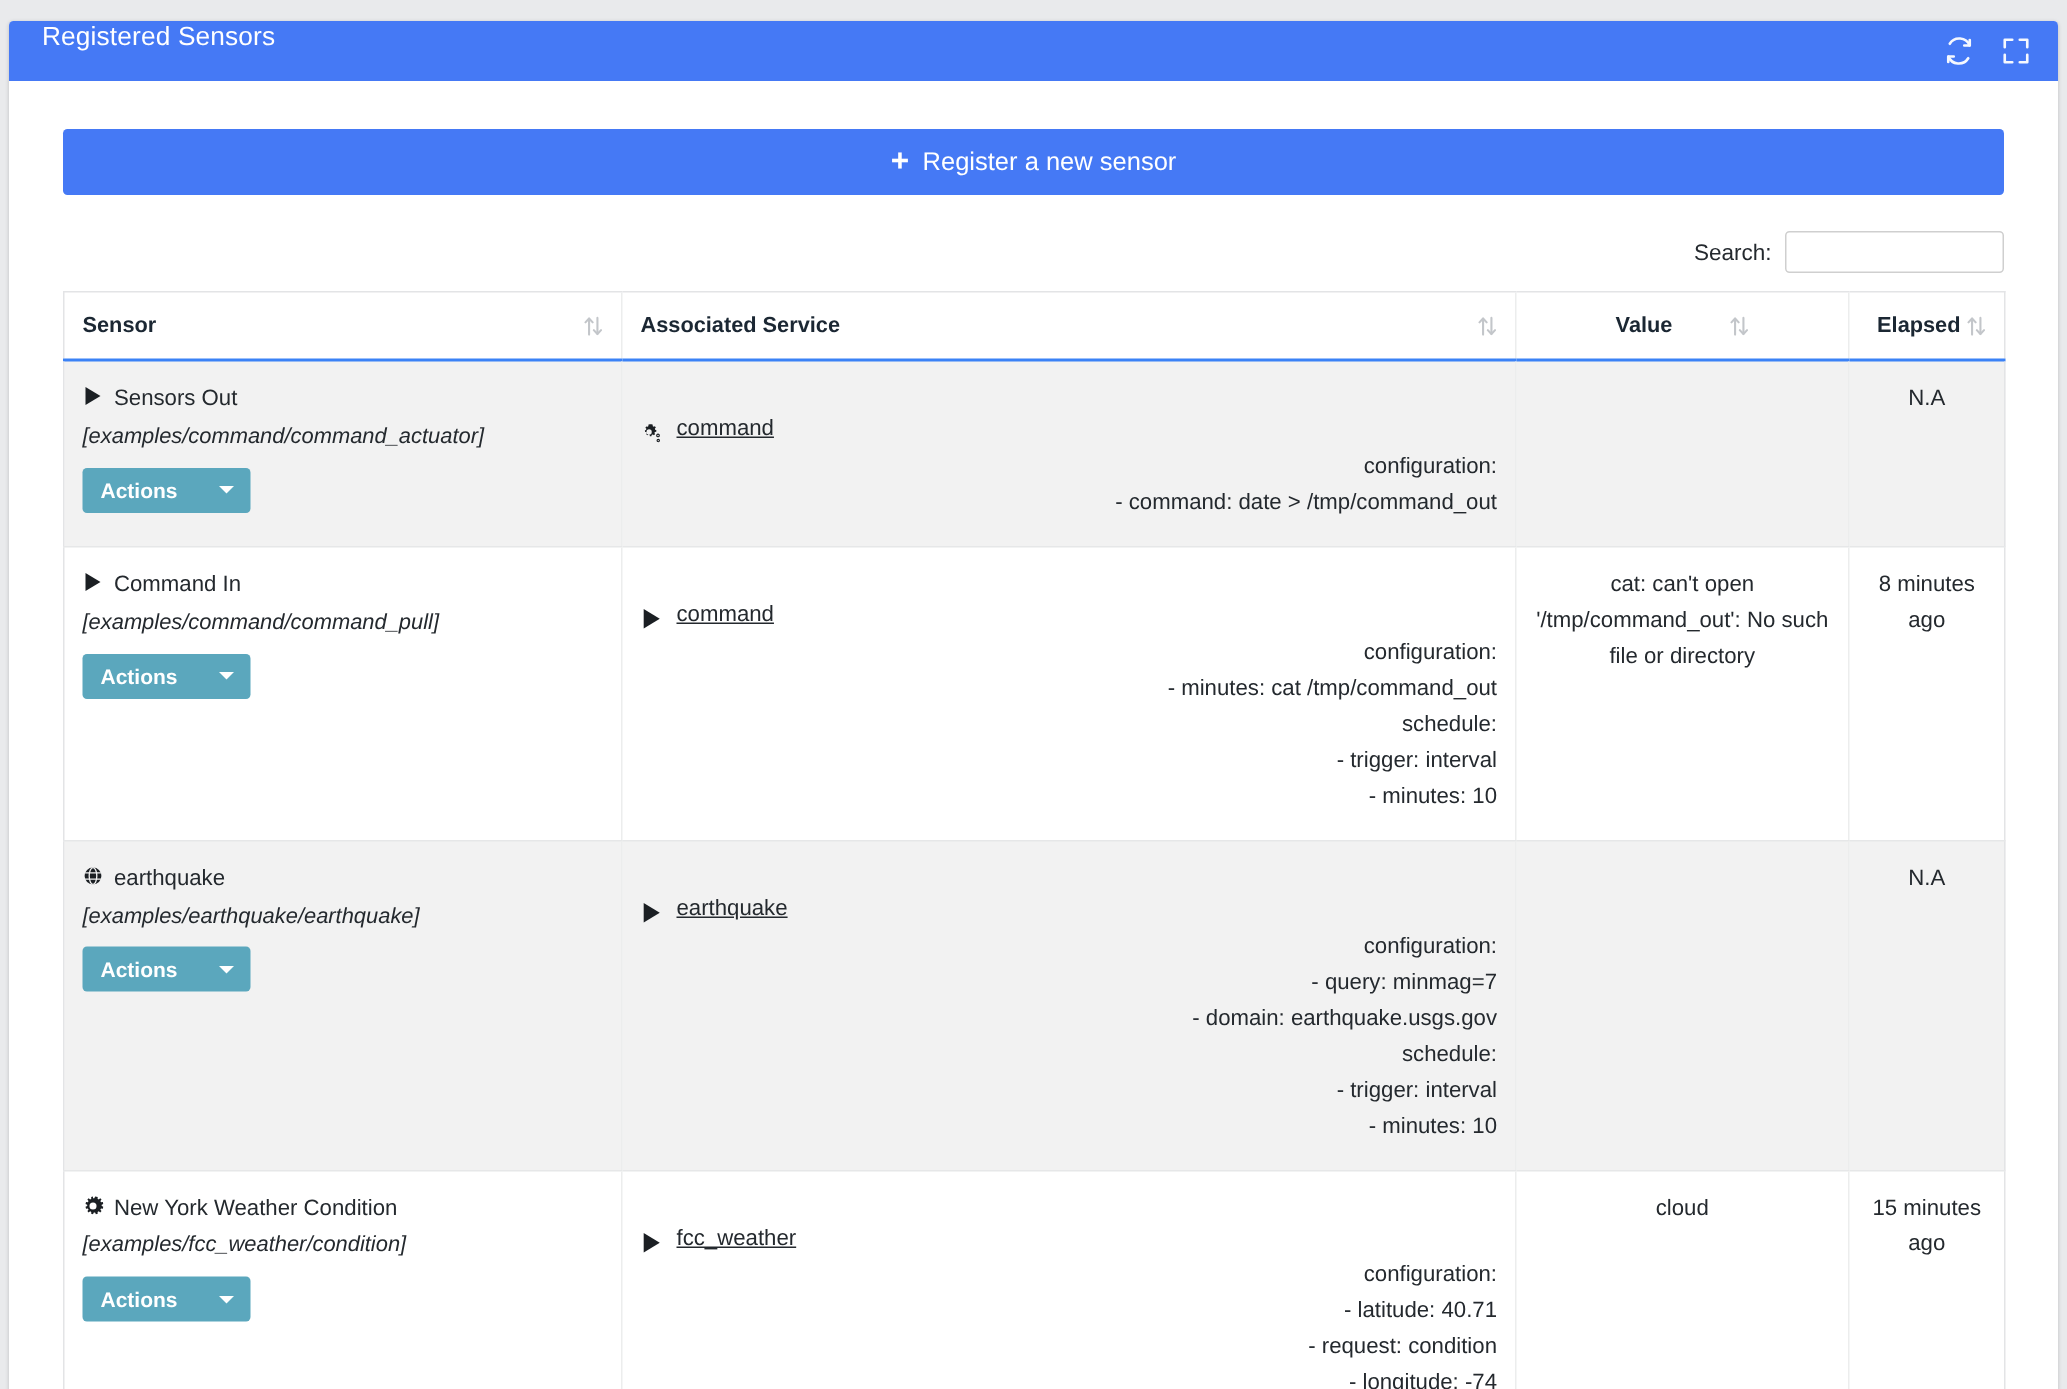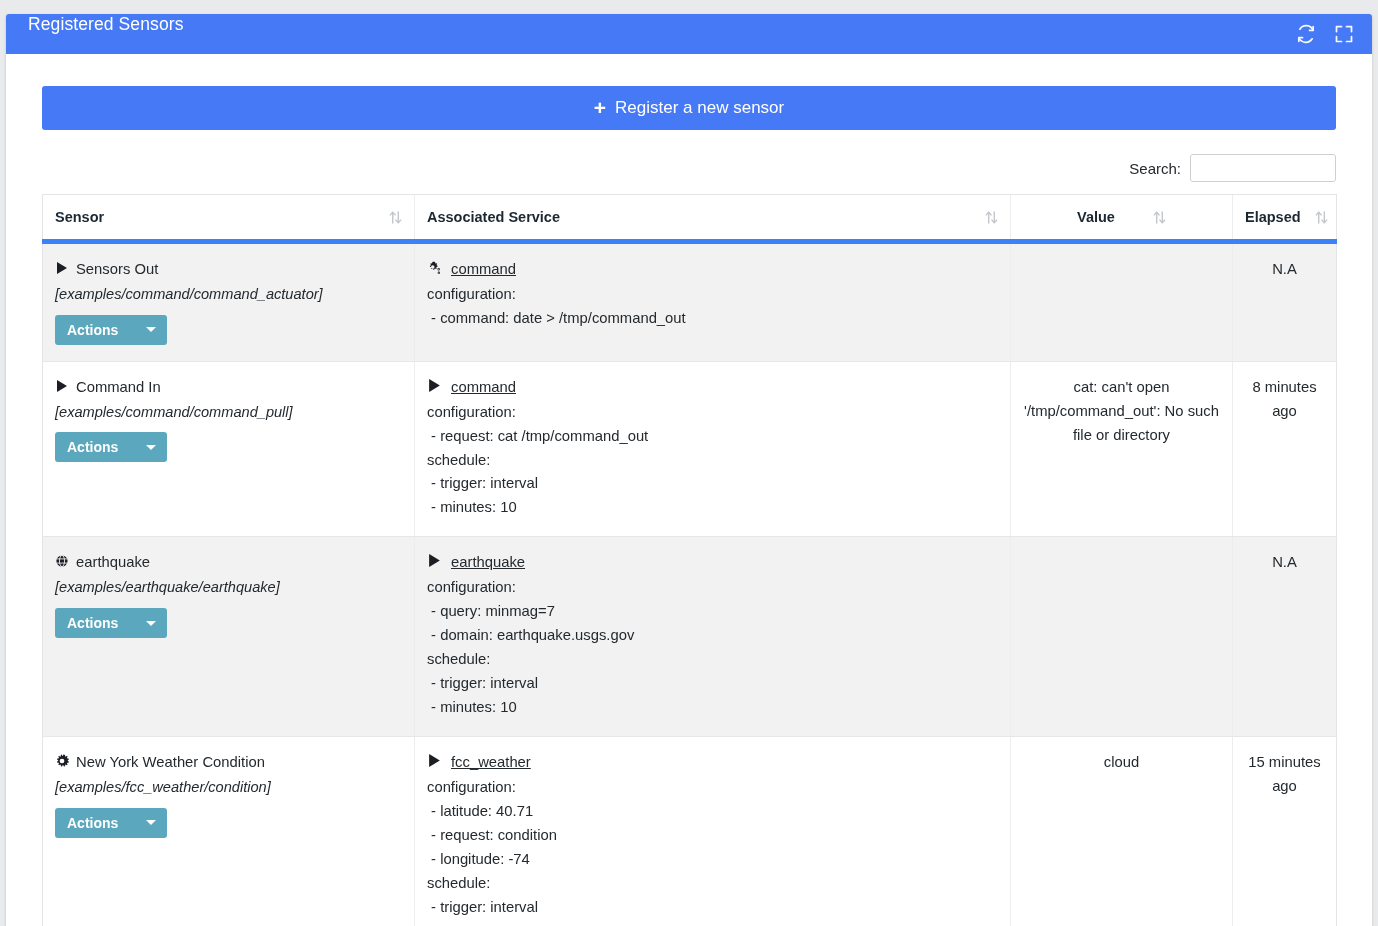"Sensor" table.sensors thead th { border-bottom: 5px solid #3b82f6 -> 2px solid #3b82f6 }
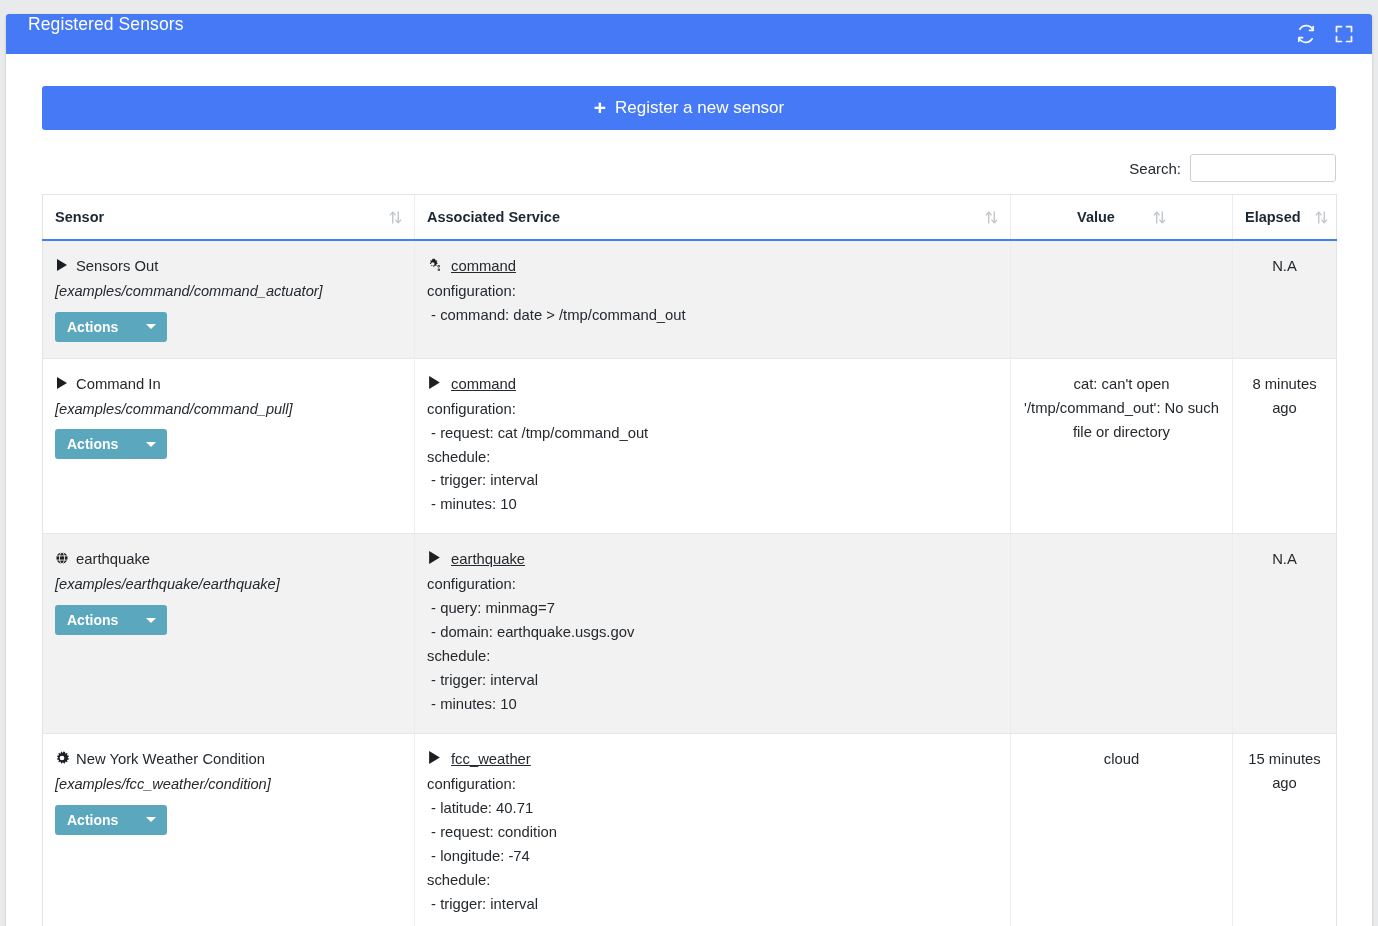"Elapsed" .th-inner.tight { gap: 14px -> 4px; justify-content: space-between -> flex-end }
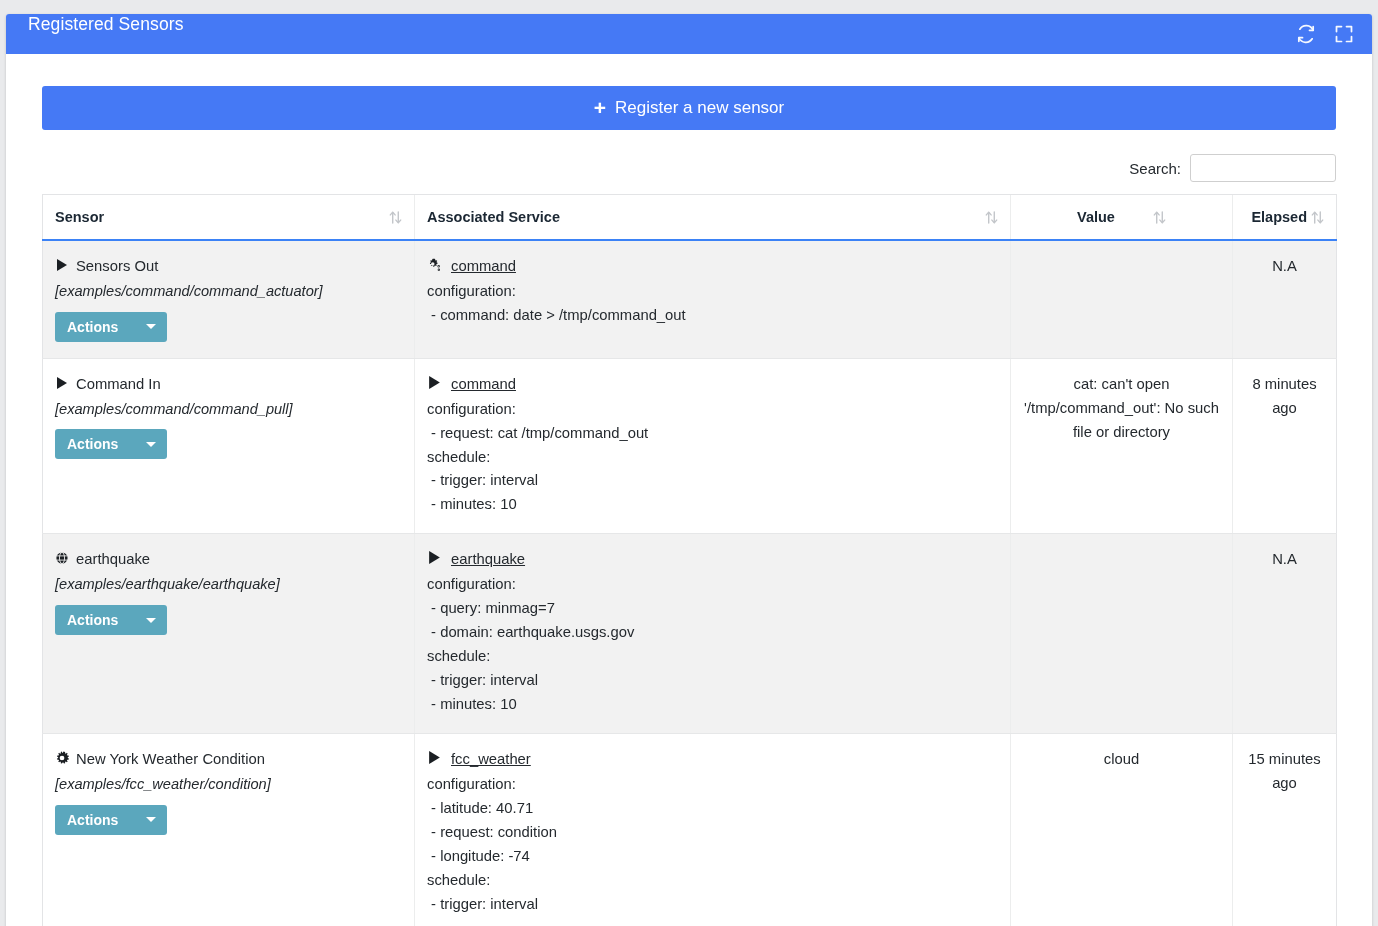"command" .svc-head { align-items: flex-start -> center; margin-top: none -> 20px }
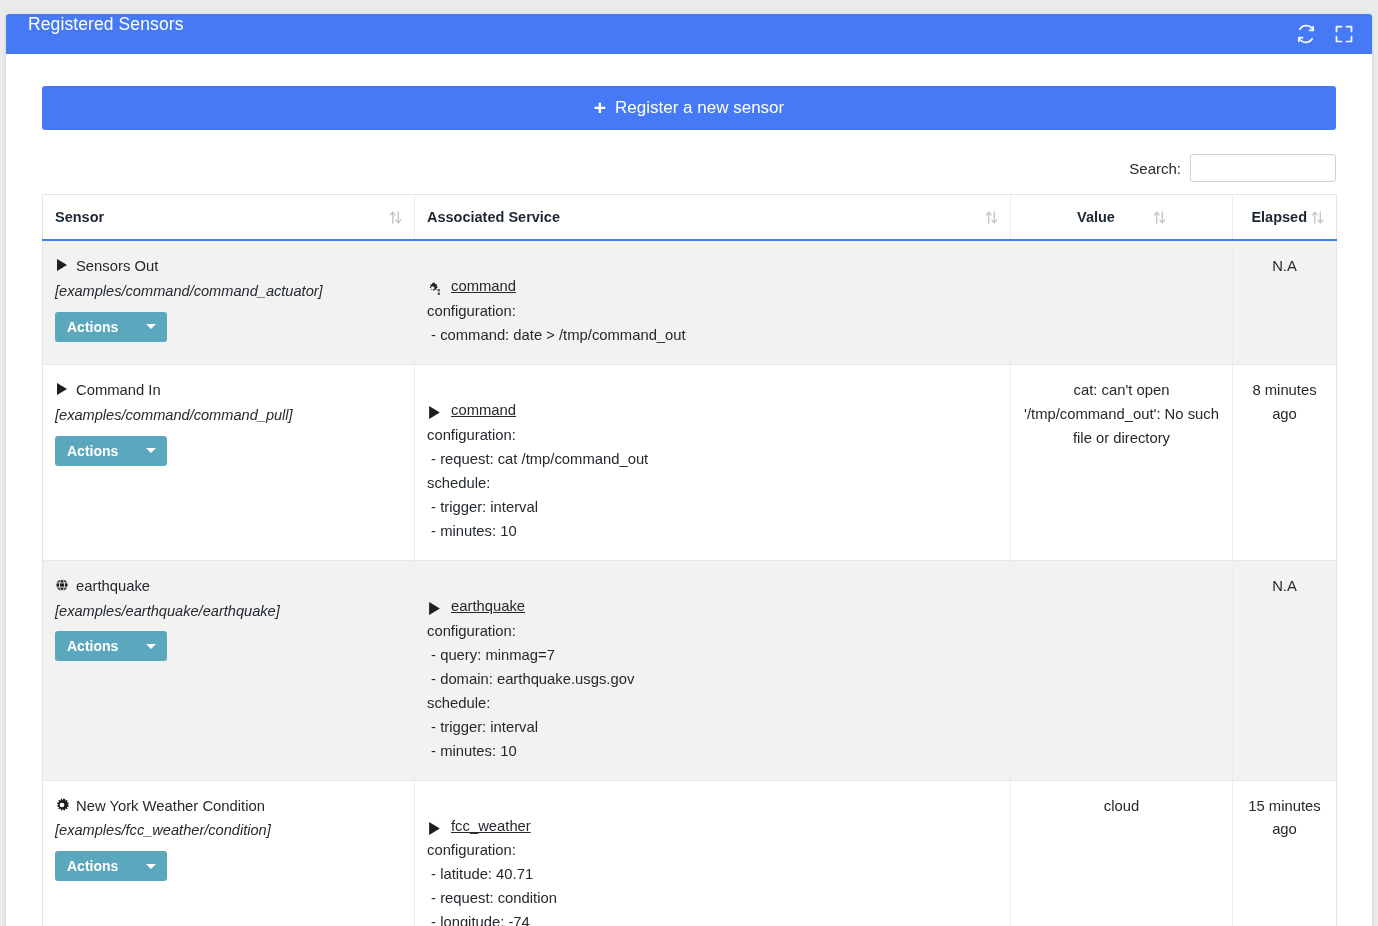"configuration:" .cfg-line { text-align: none -> right }
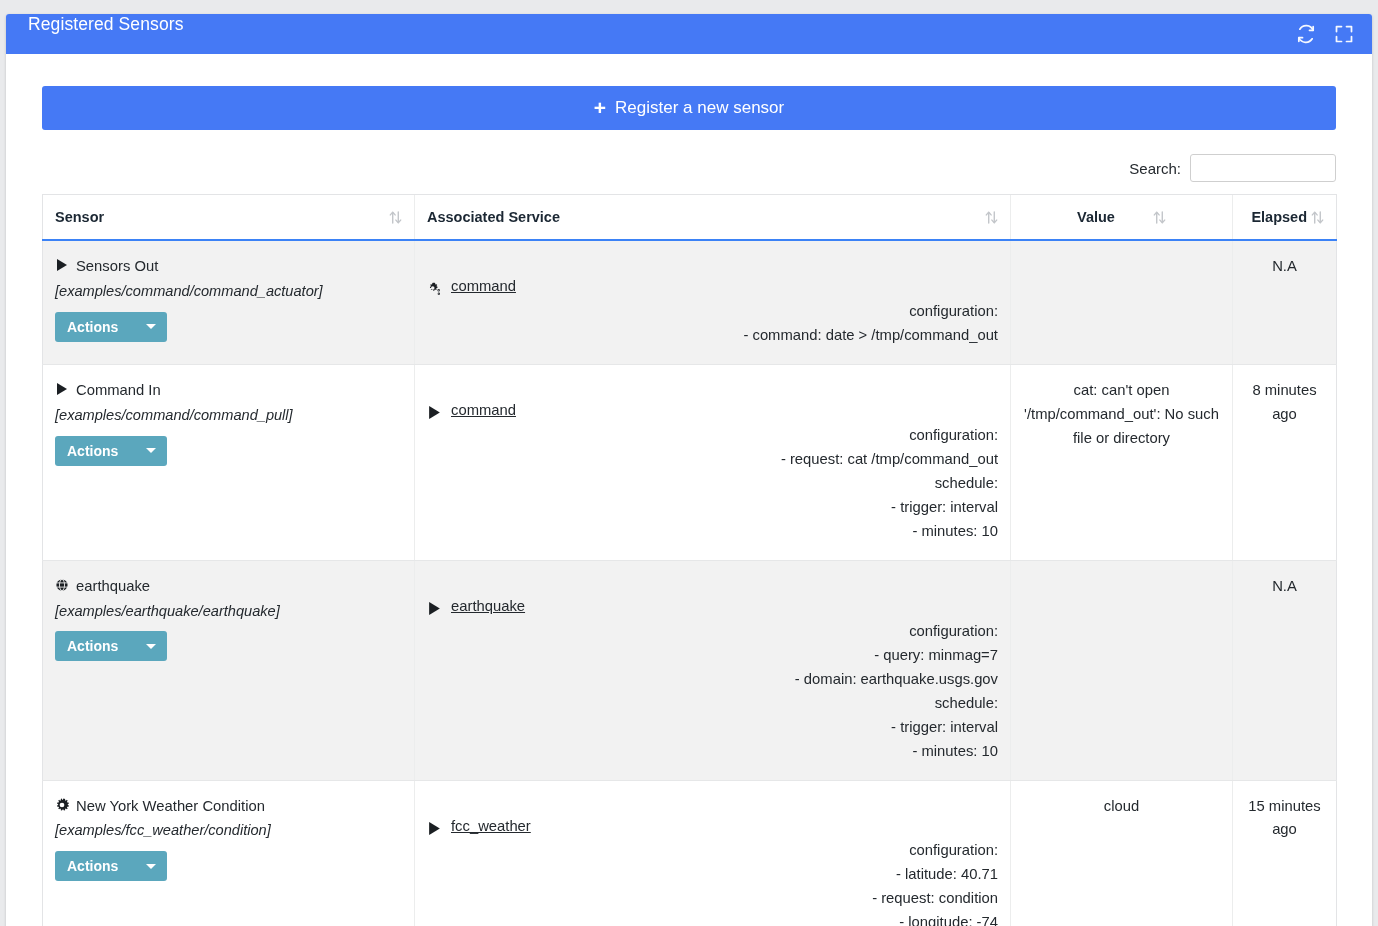"- request: cat /tmp/command_out" div.cfg-line { text: request -> minutes }
